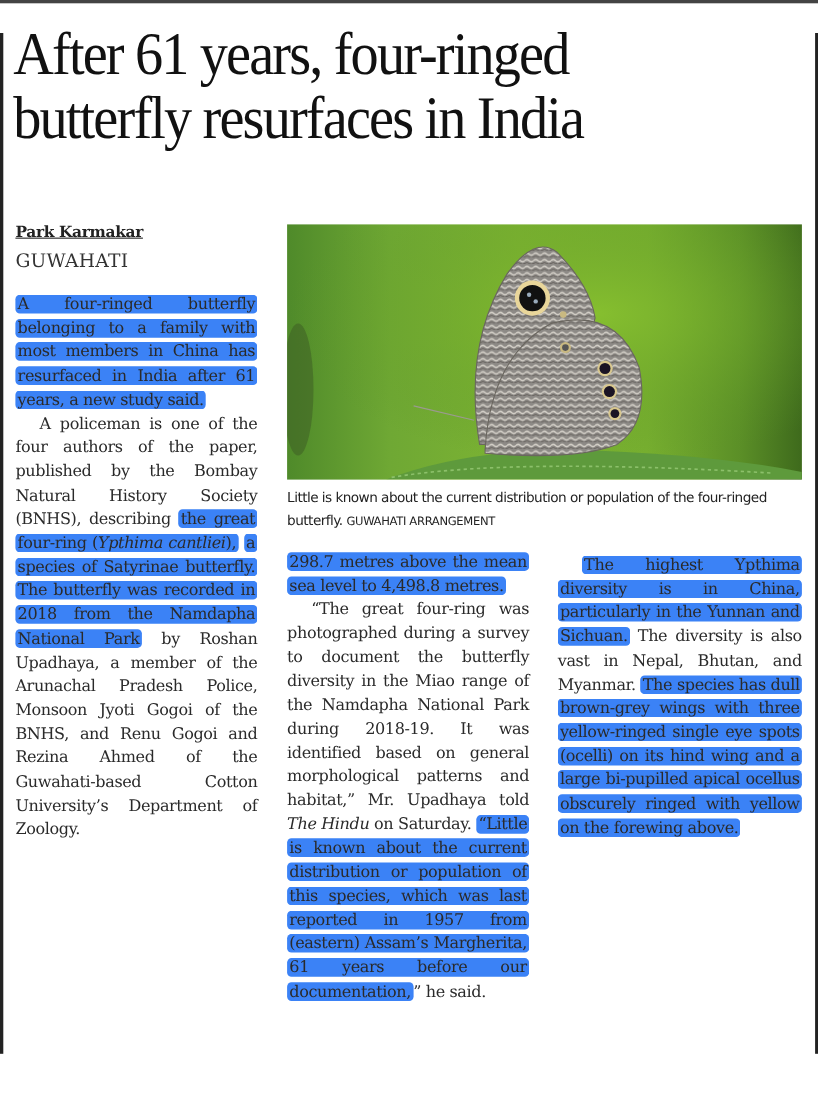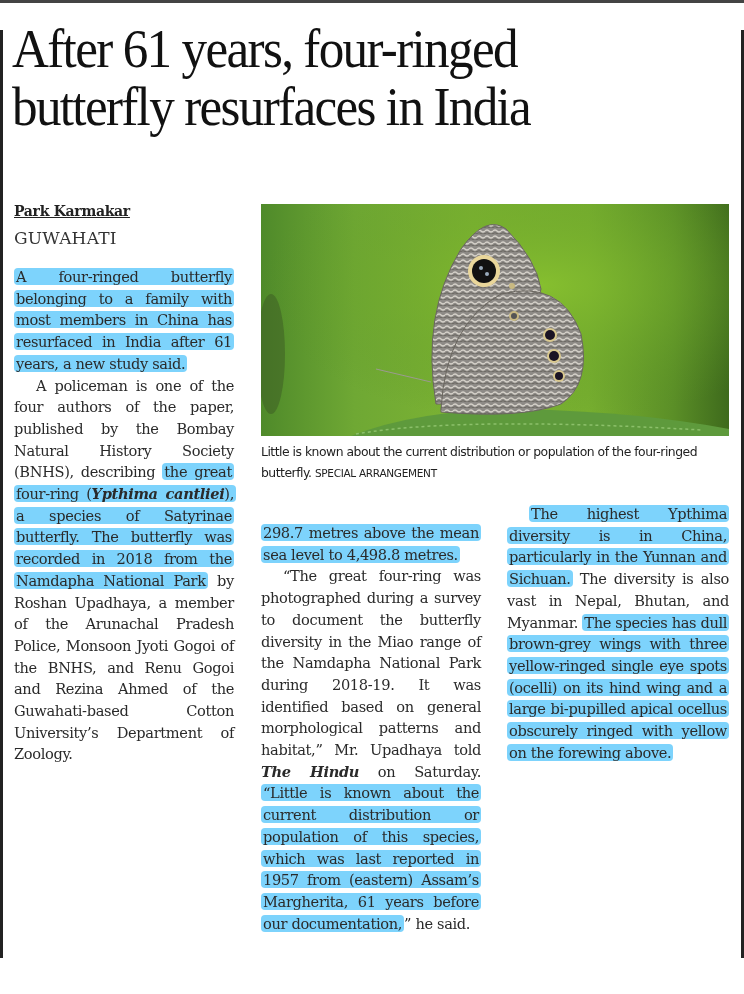"A four-ringed butterfly belonging to" .hl { background: #7dd3fc -> #3b82f6 }
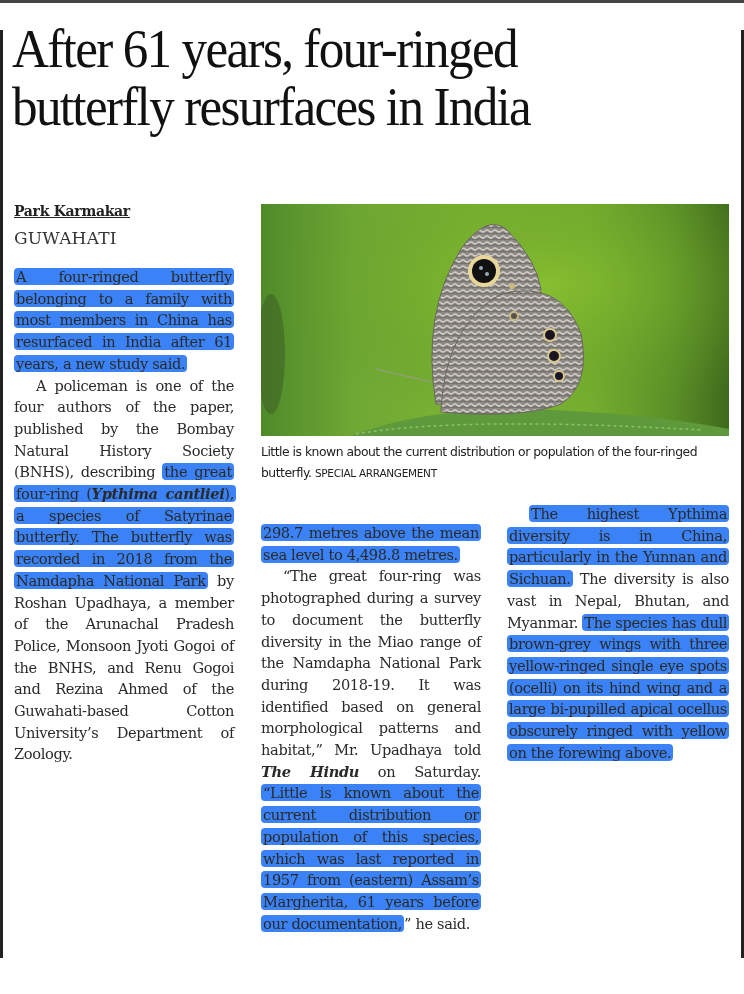"SPECIAL ARRANGEMENT" span.credit { text: SPECIAL -> GUWAHATI }
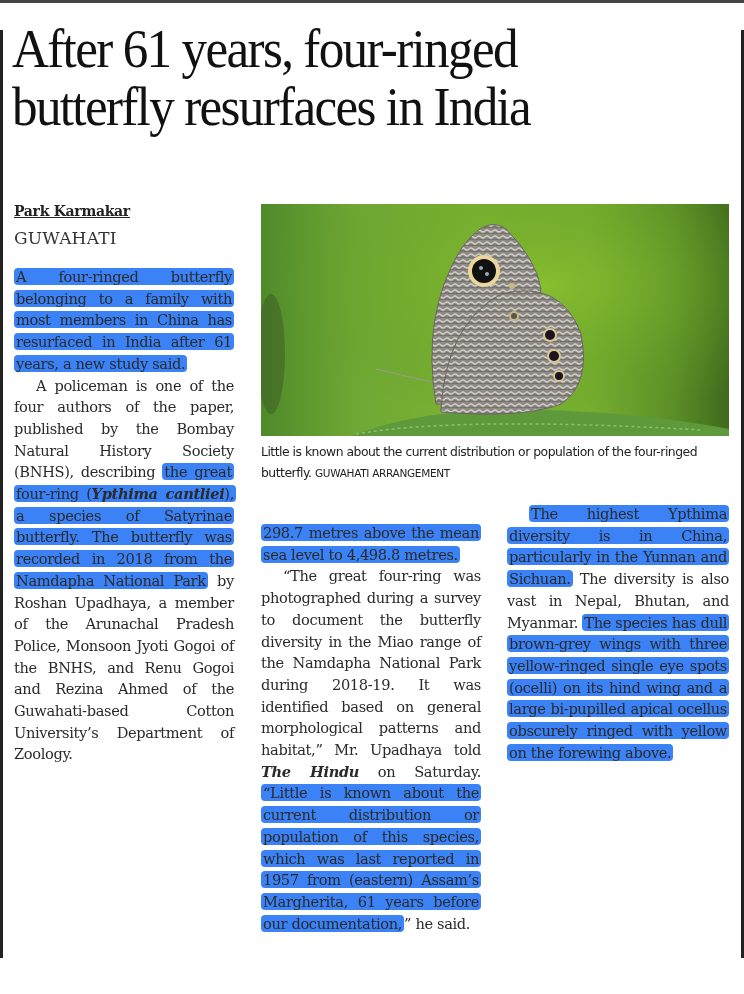"Ypthima cantliei" em { font-weight: bold -> none }
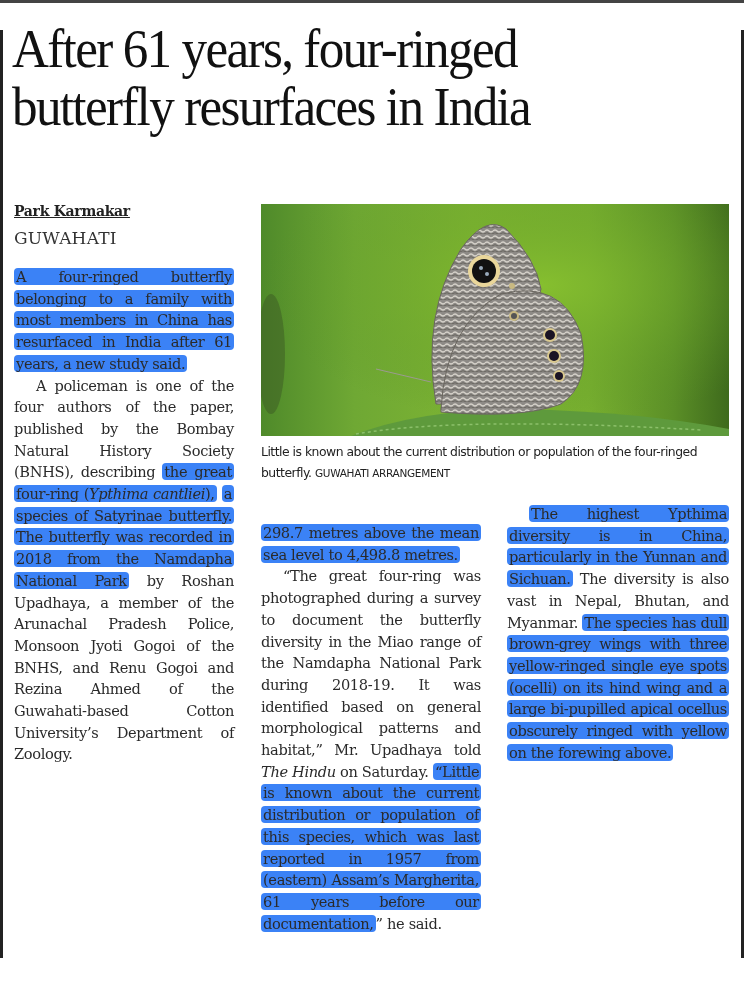"298.7 metres above the mean" .col2 { top: 522px -> 500px }
